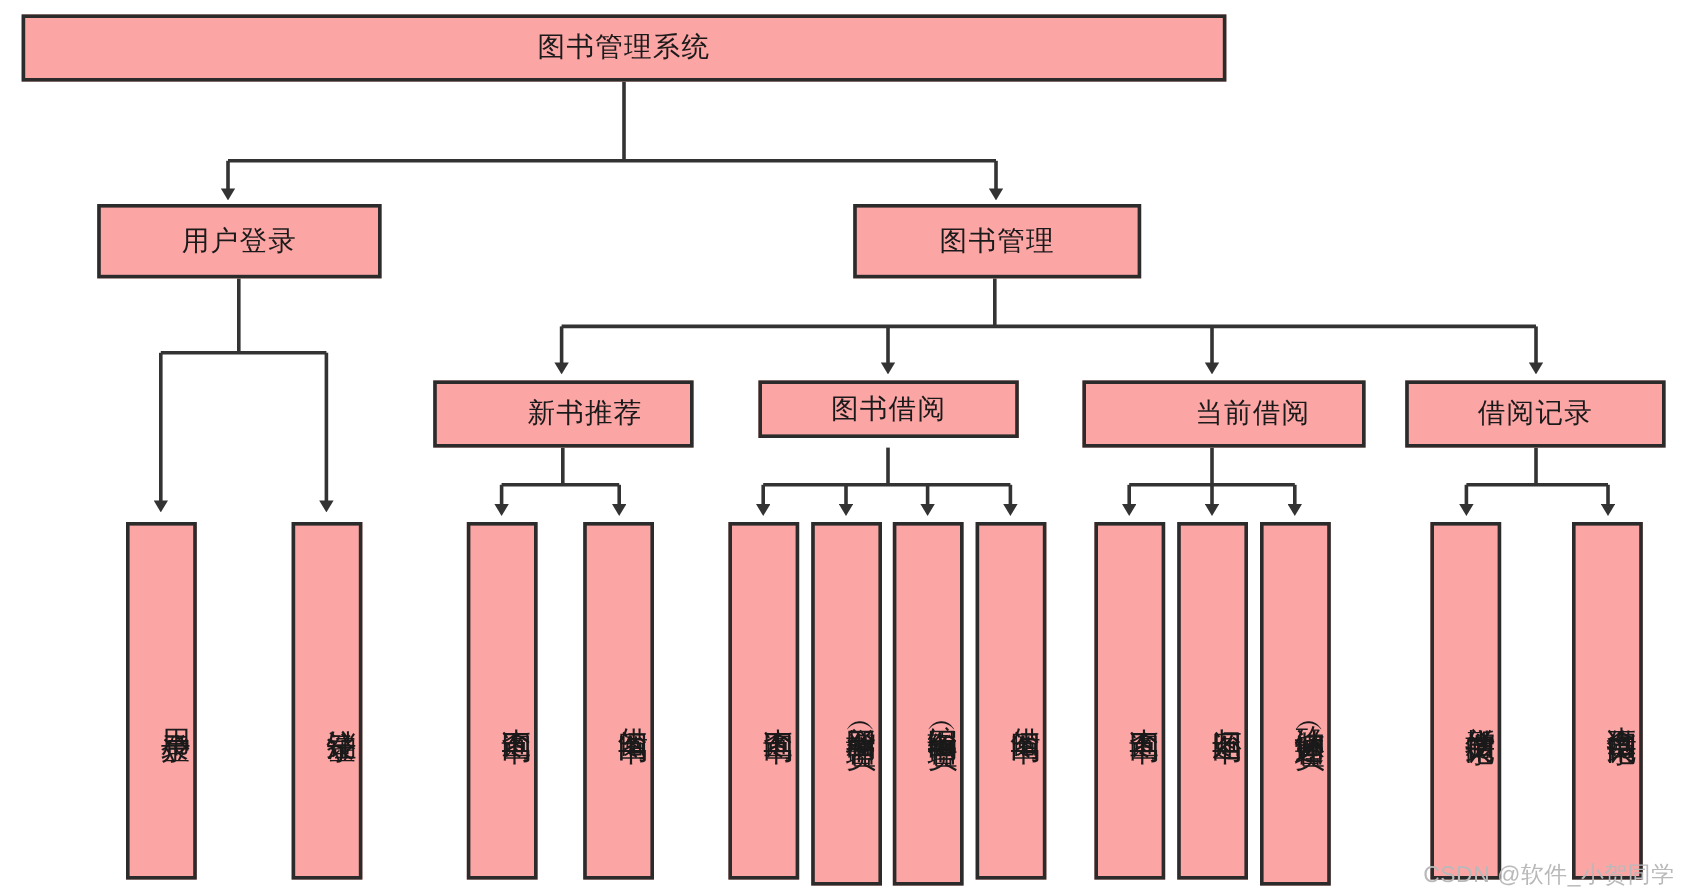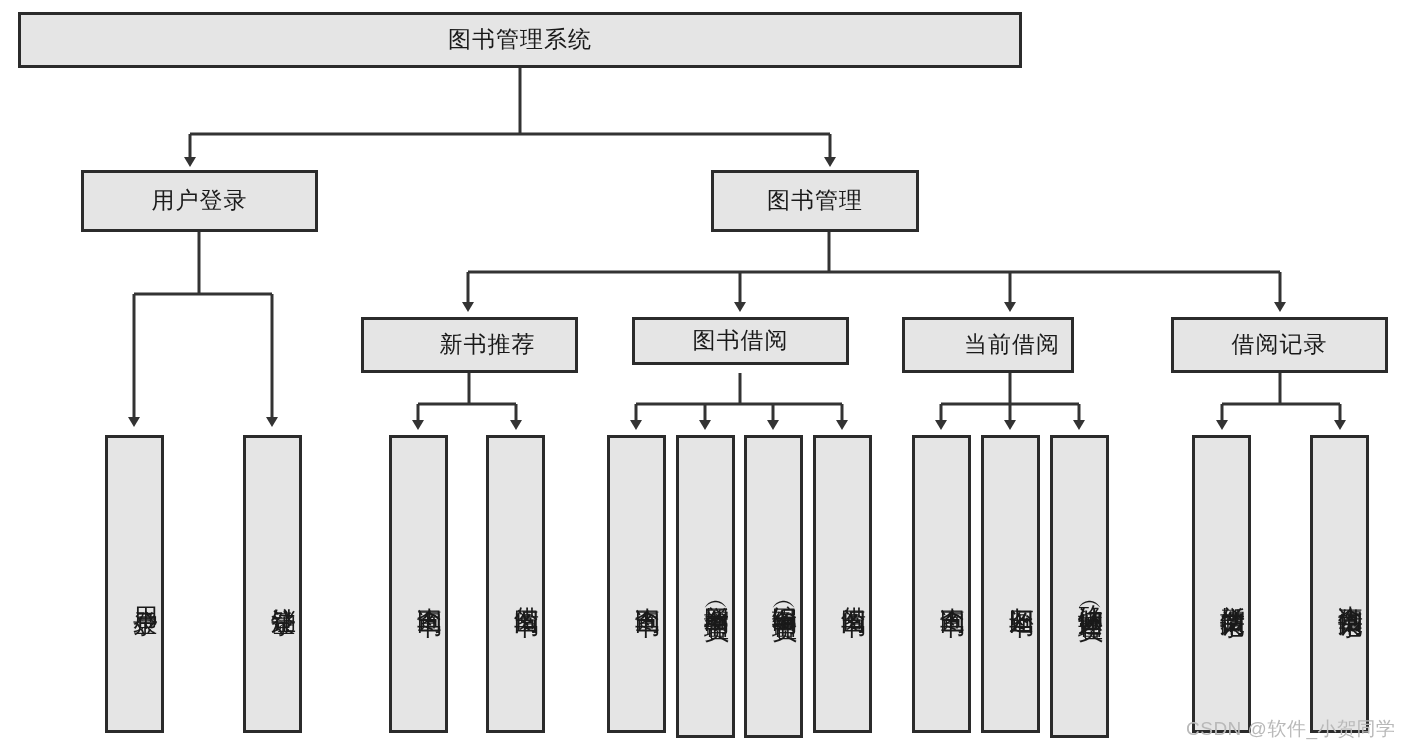"图书管理系统" .node { background: #e5e5e5 -> #fca5a5 }
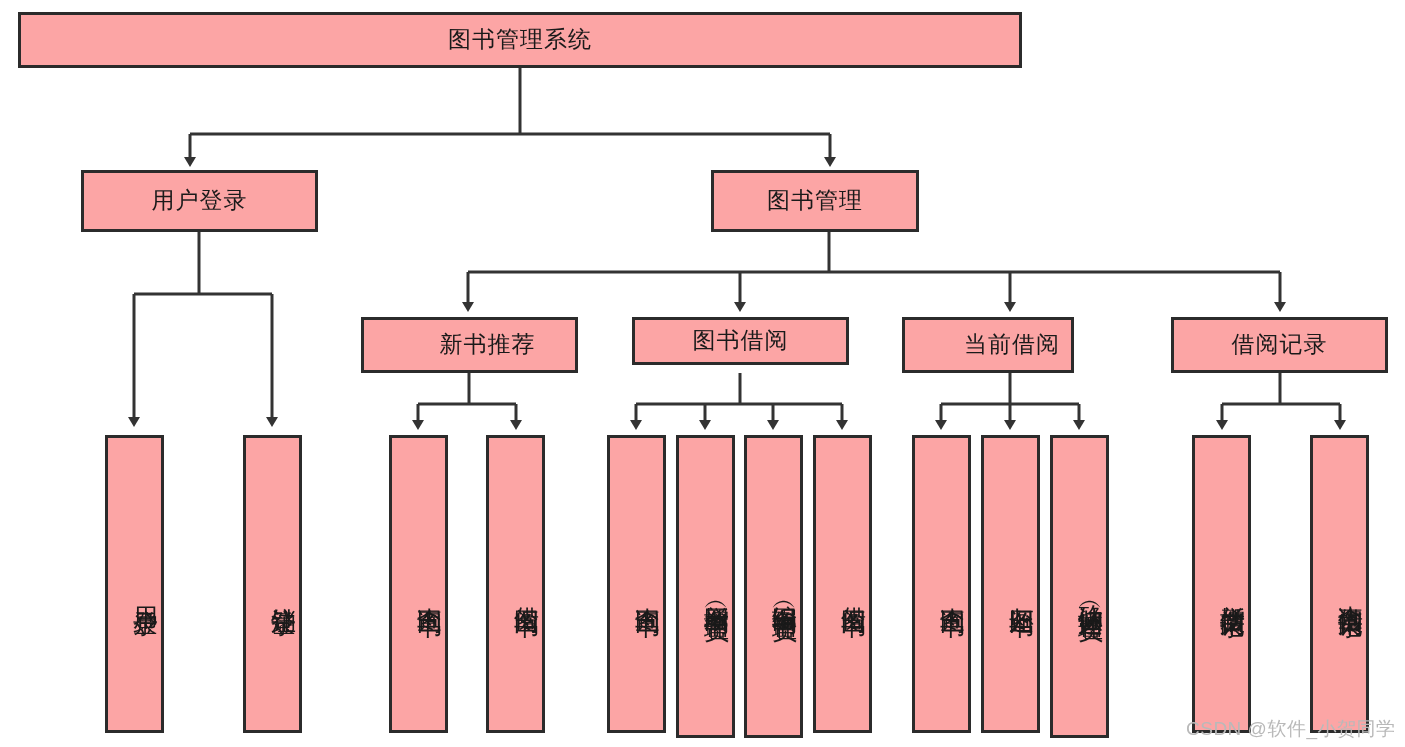"图书管理" div.node { width: 208px -> 240px }
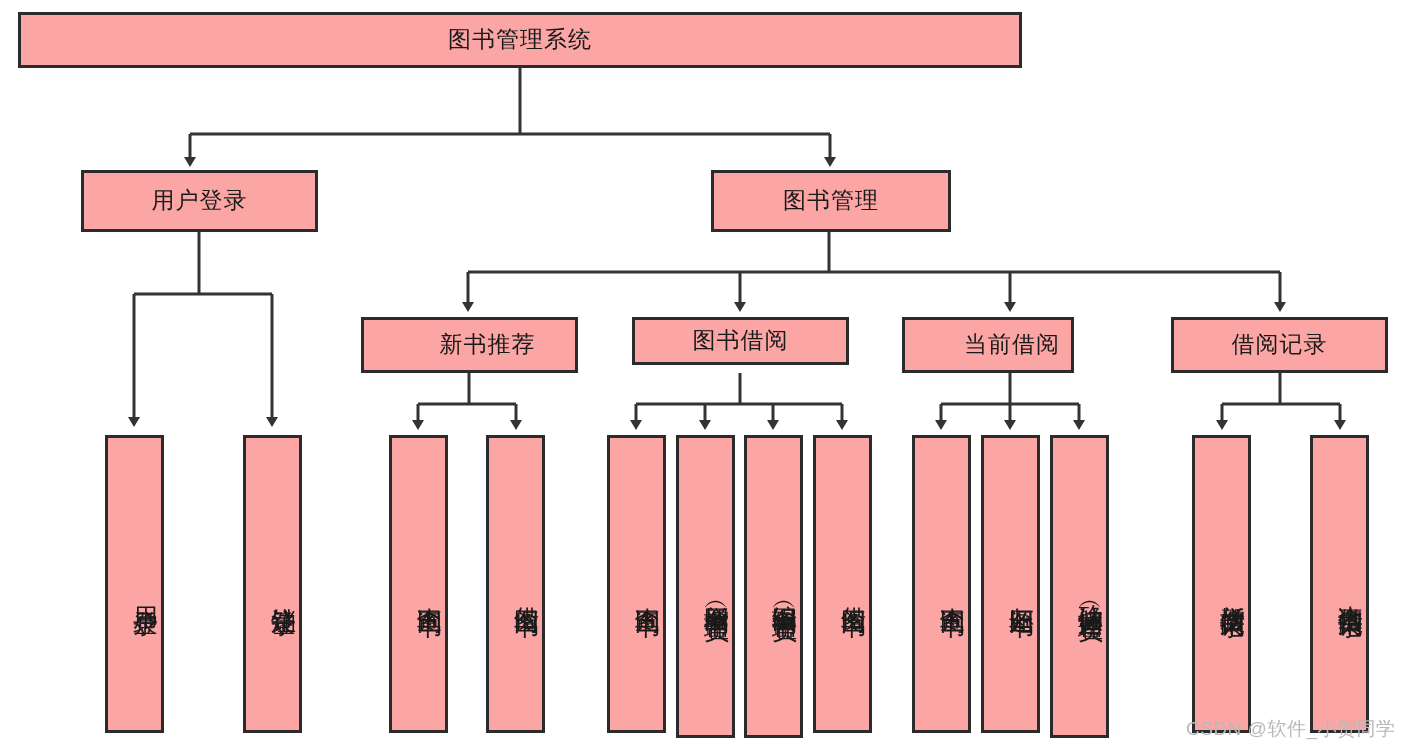"当前借阅" div.node { width: 172px -> 236px }
